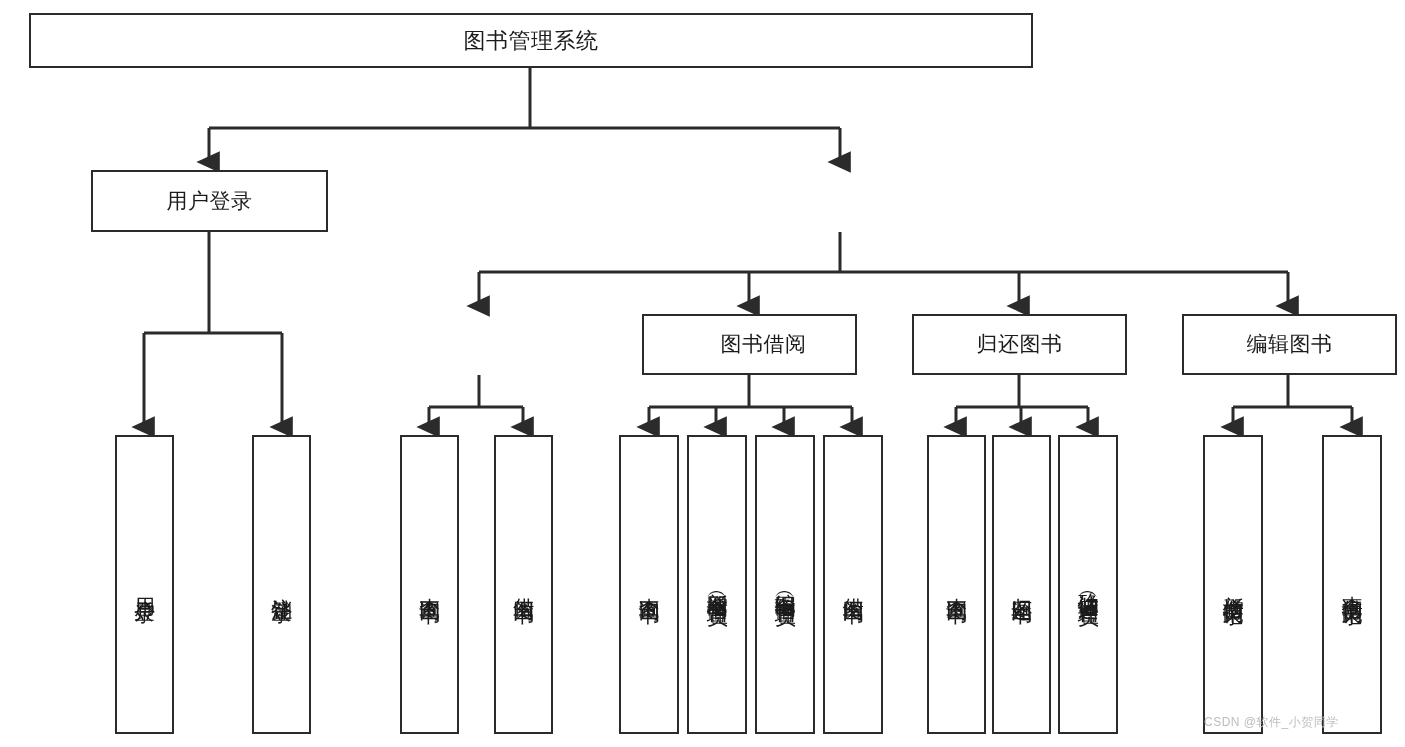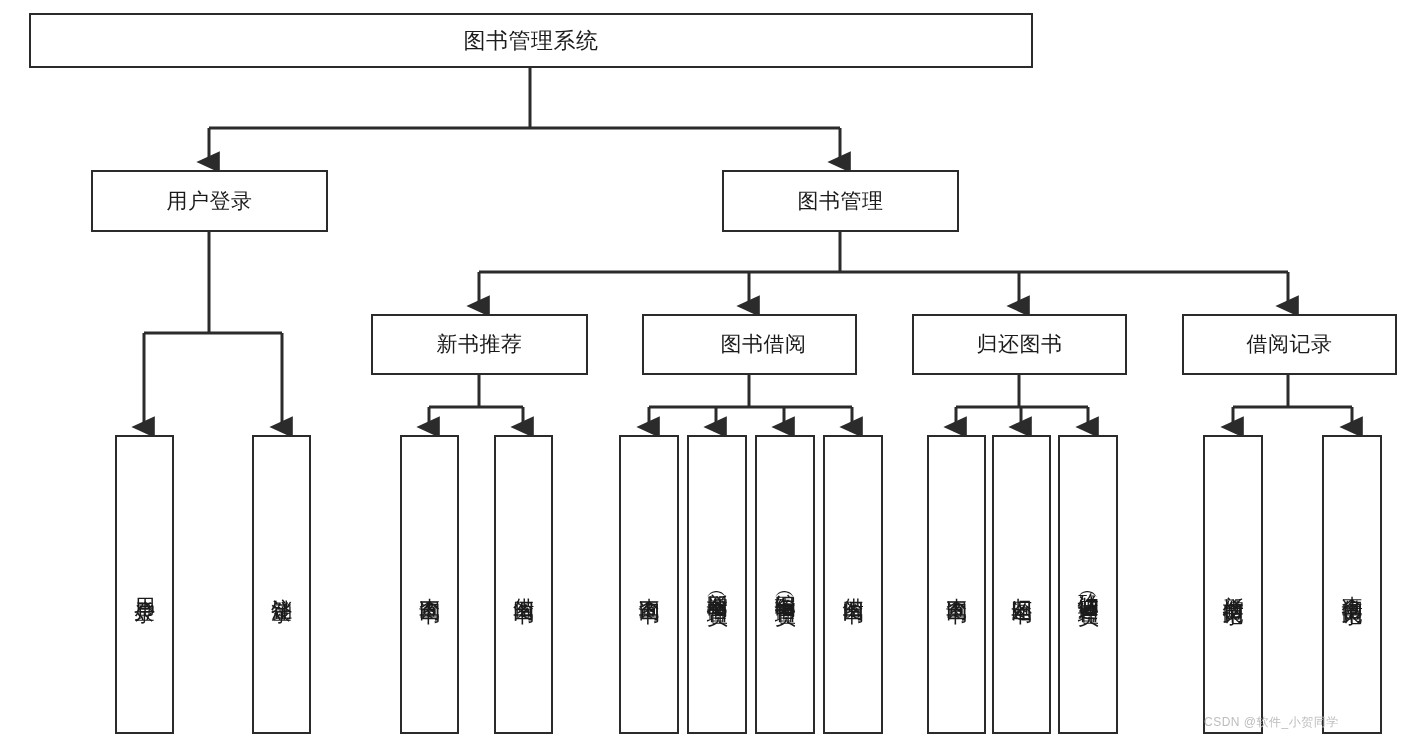"图书管理" div.node-box { html: <div> <span>图书管理</span> </div> -> none }
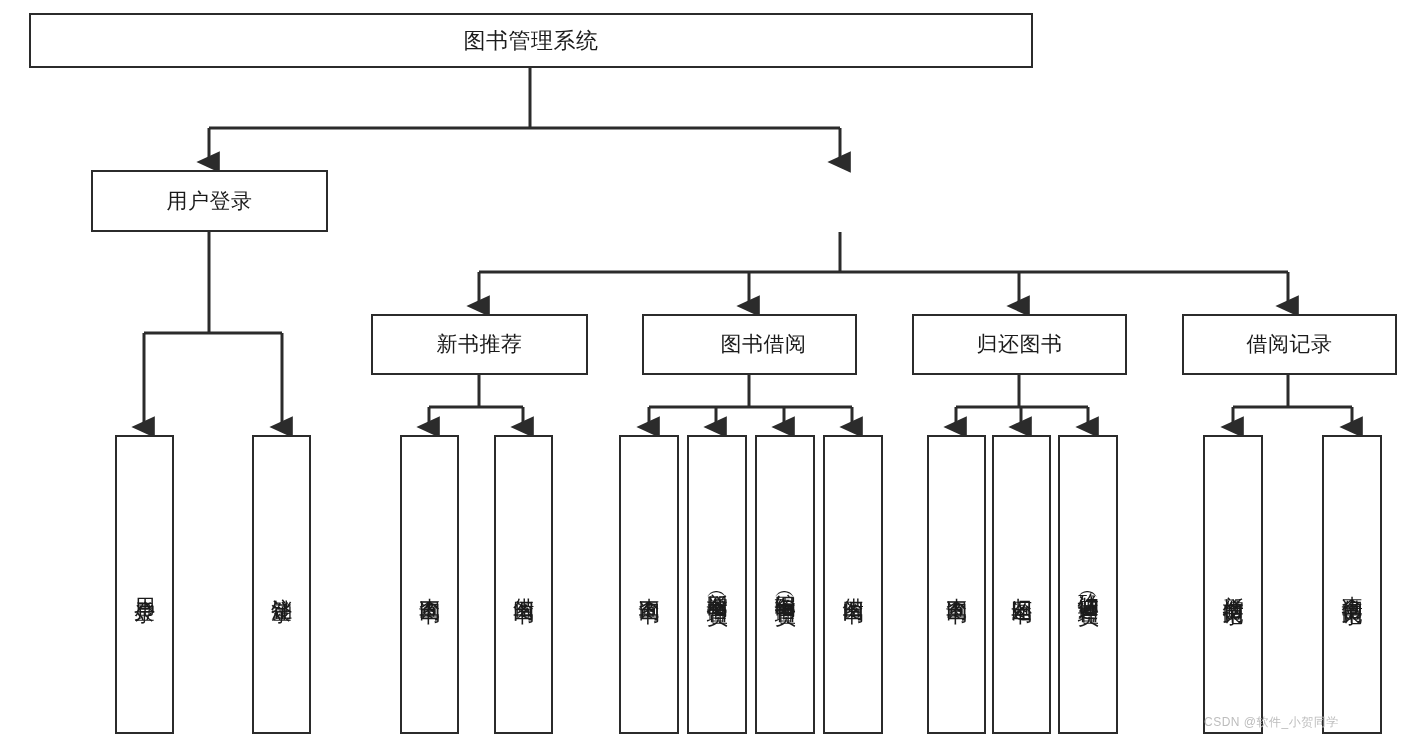"新书推荐" div.node-box { html: <div> <span>新书推荐</span> </div> -> none }
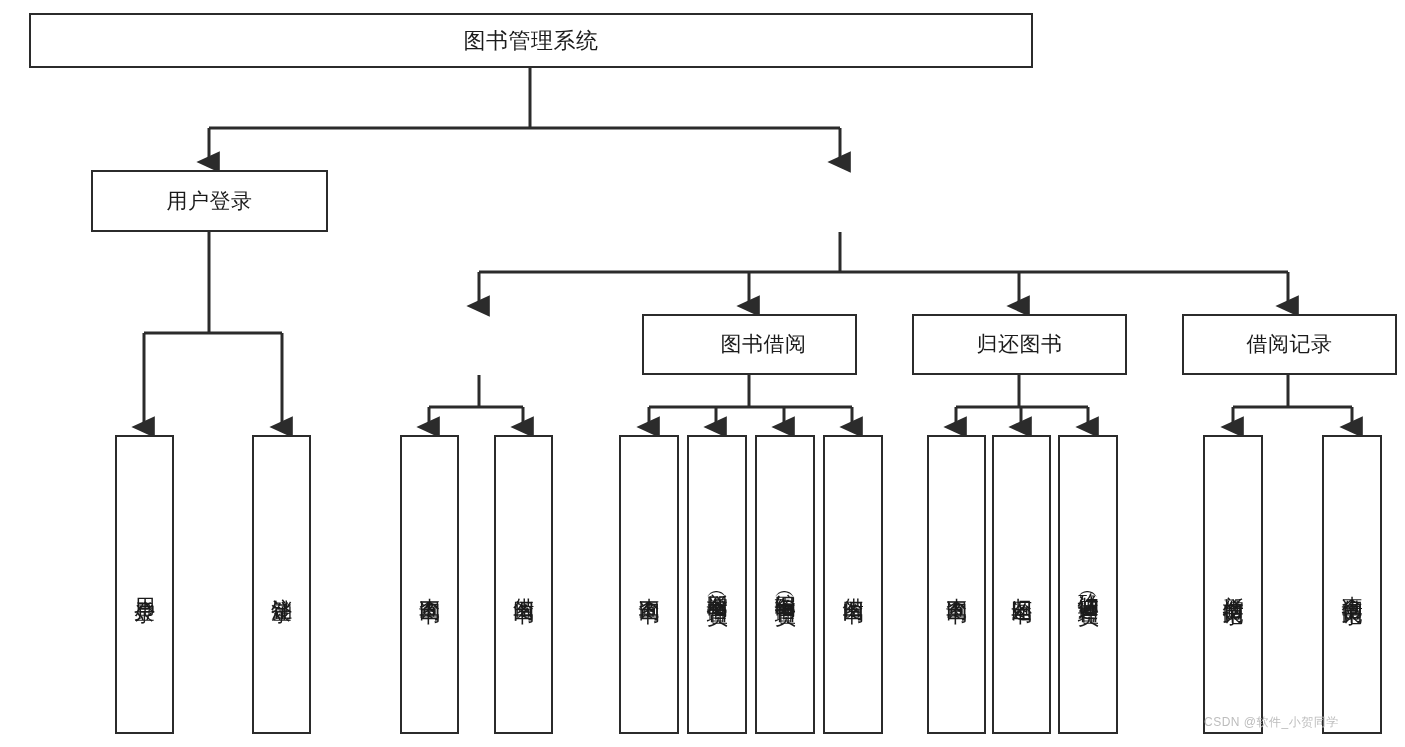"借阅记录" span.node-label { text: 借阅记录 -> 编辑图书 }
